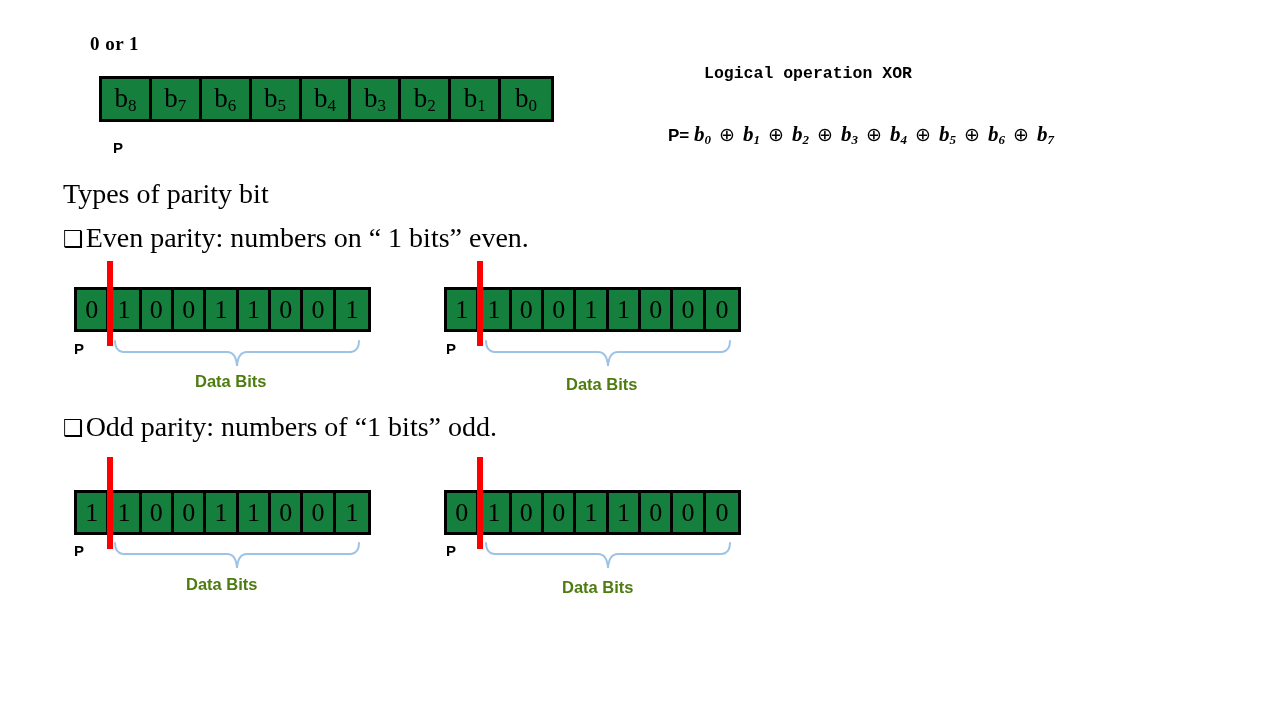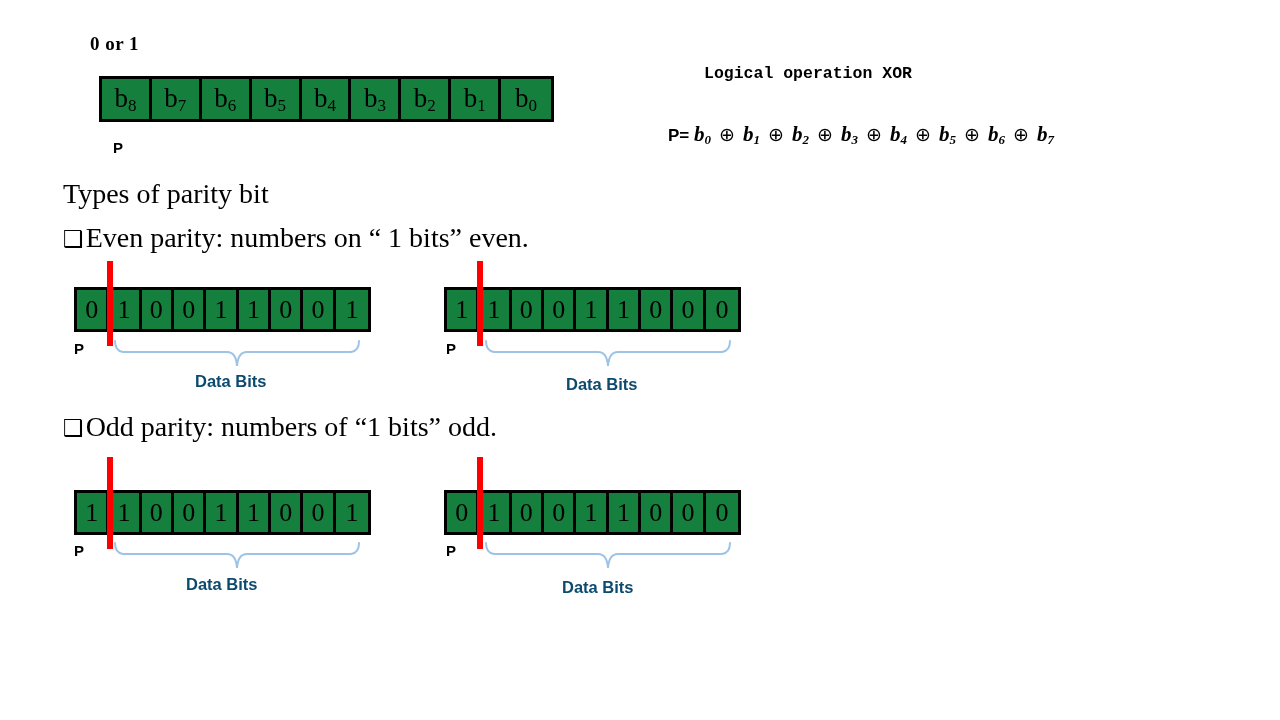"Data Bits" .databits-label { color: #0c4a6e -> #4d7c0f }
